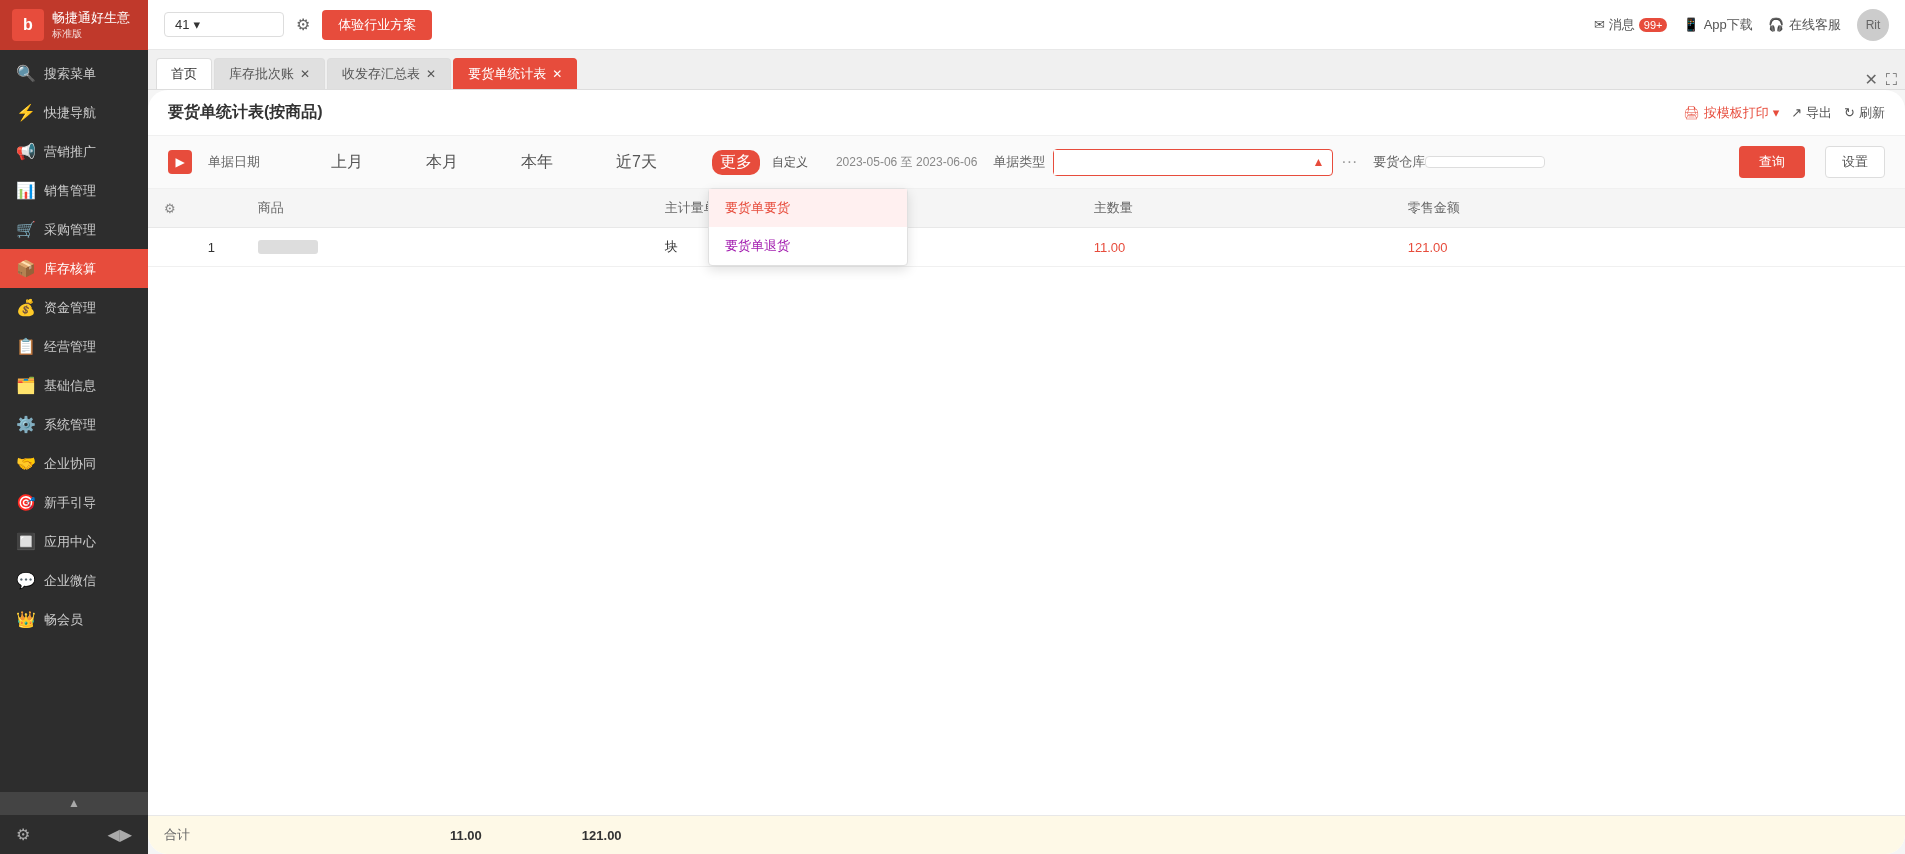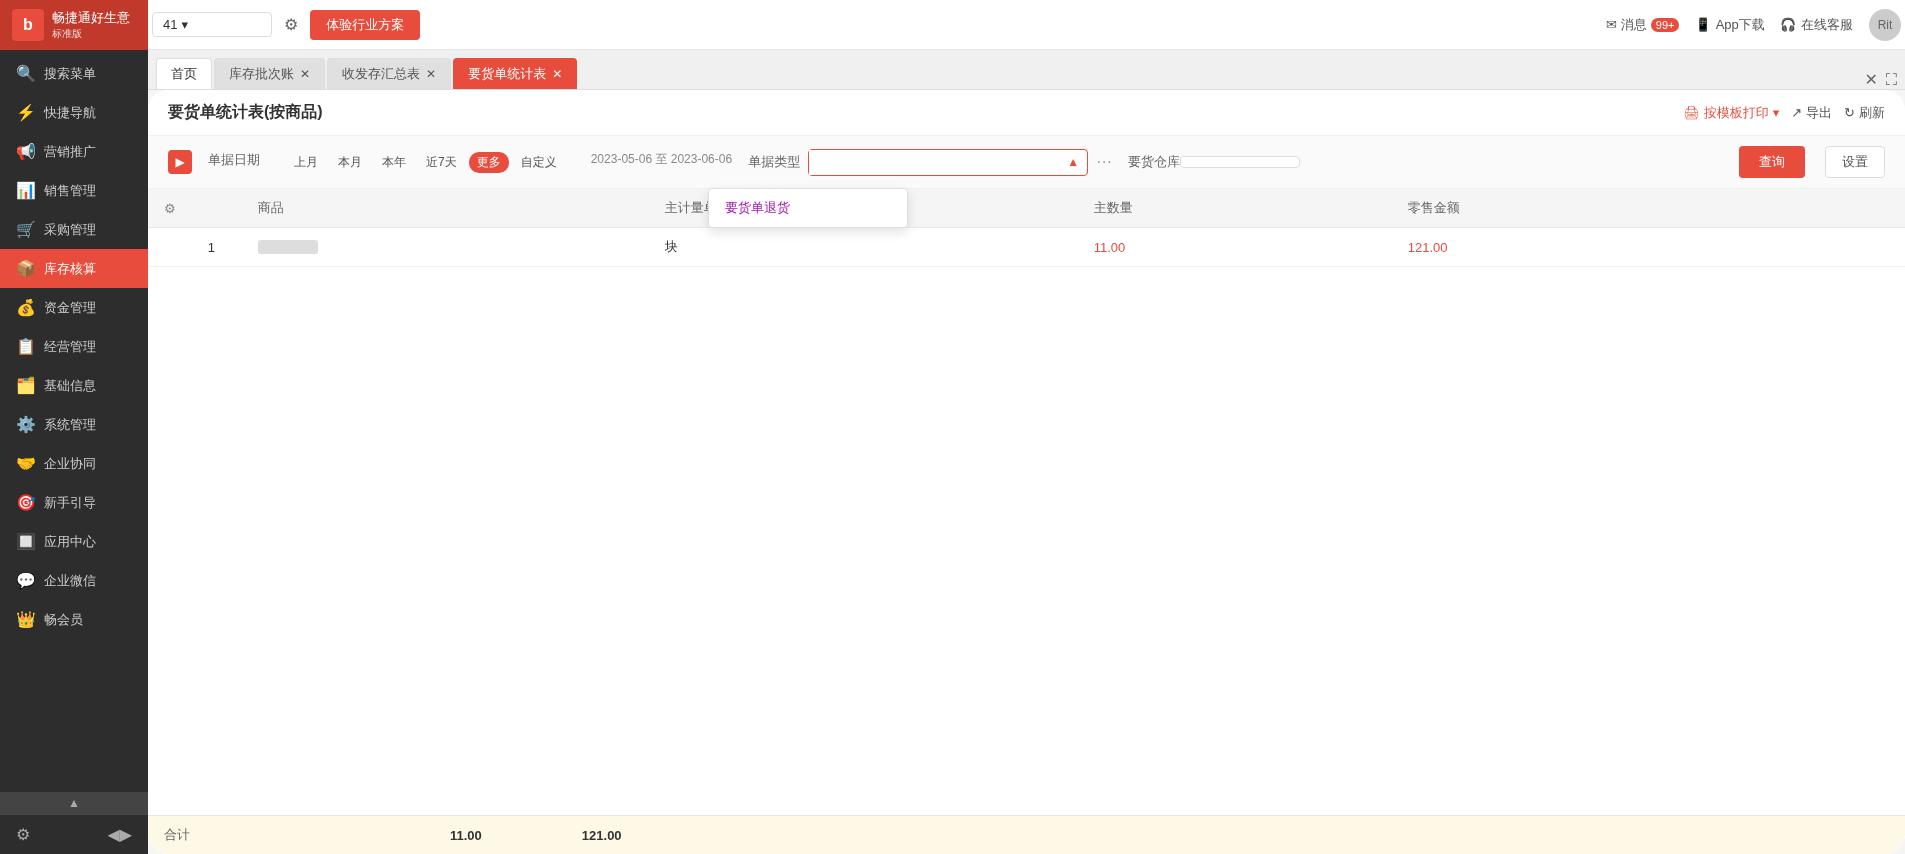"41" .topbar { padding: 0 4px -> 0 16px }
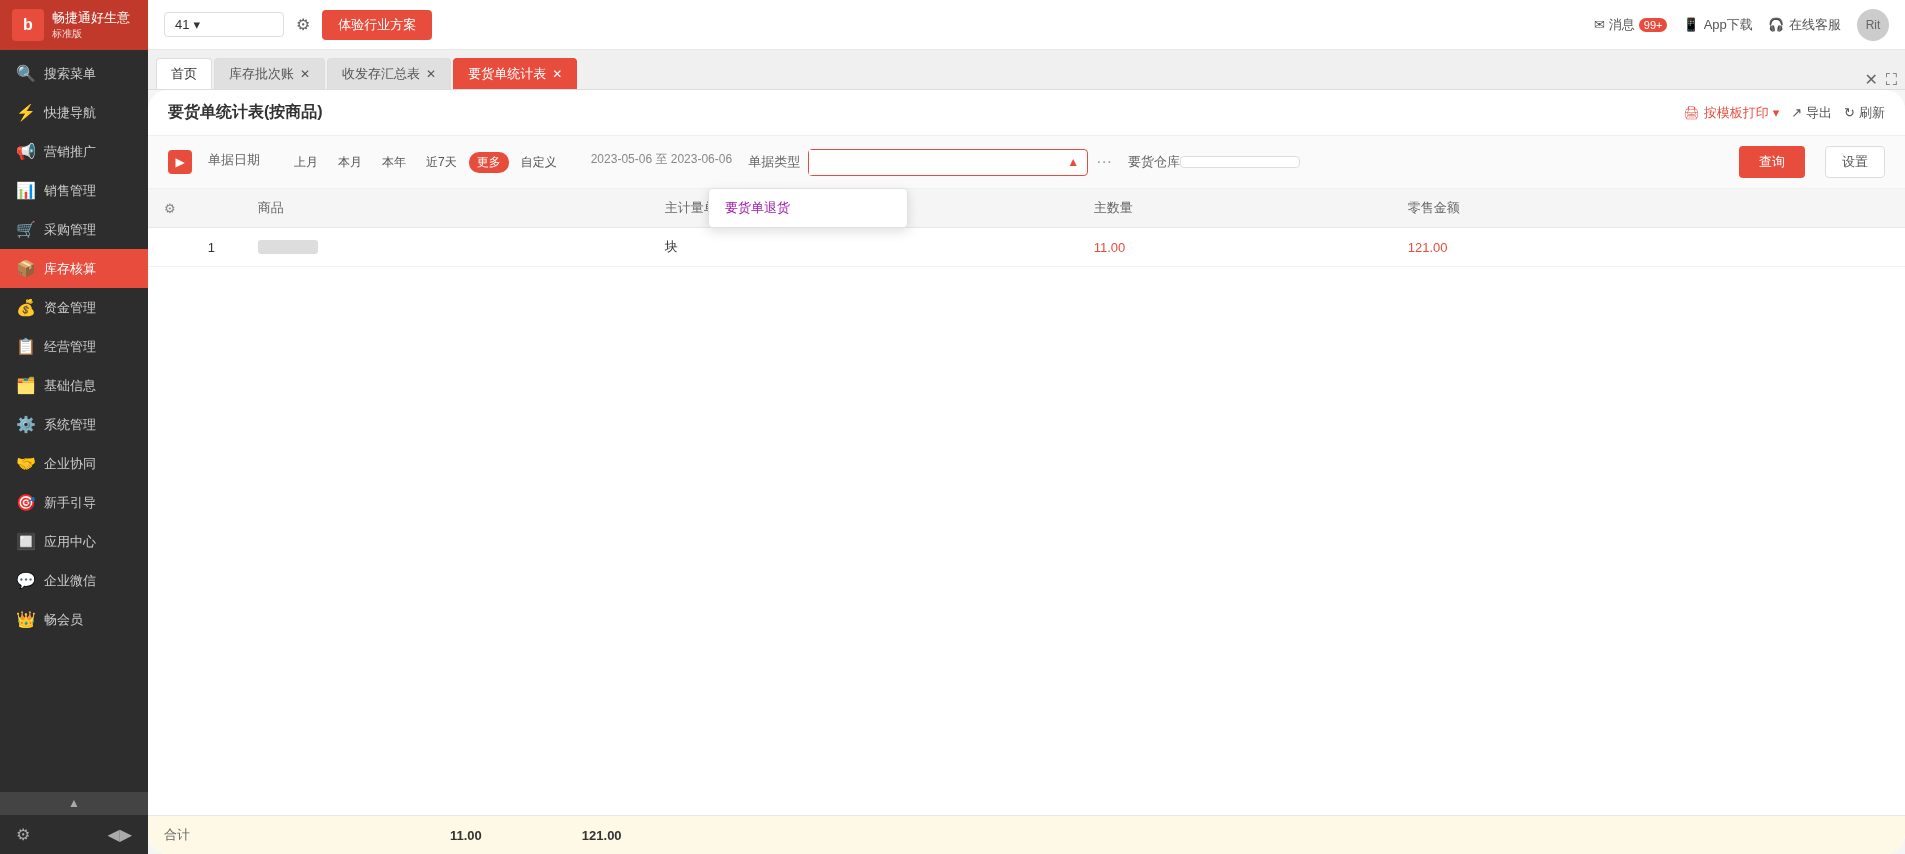"单据日期" .filter-group { align-items: none -> center; gap: 26px -> 20px }
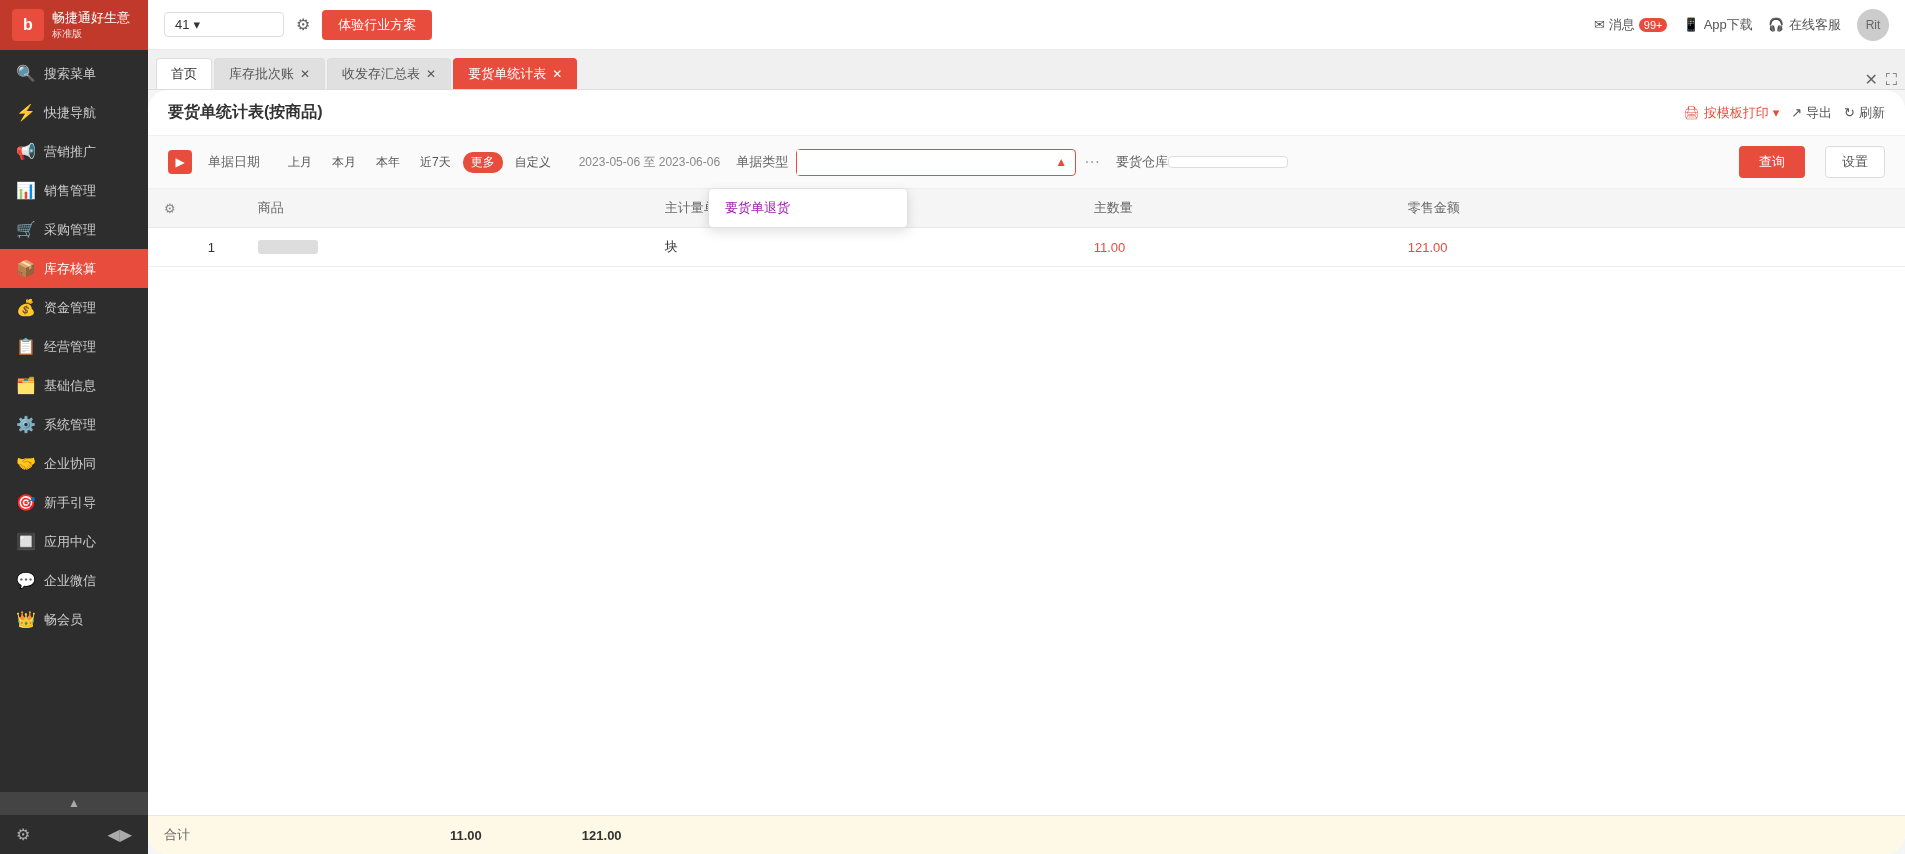"上月" .date-btn { font-size: 12px -> 16px; margin-left: none -> 43px }
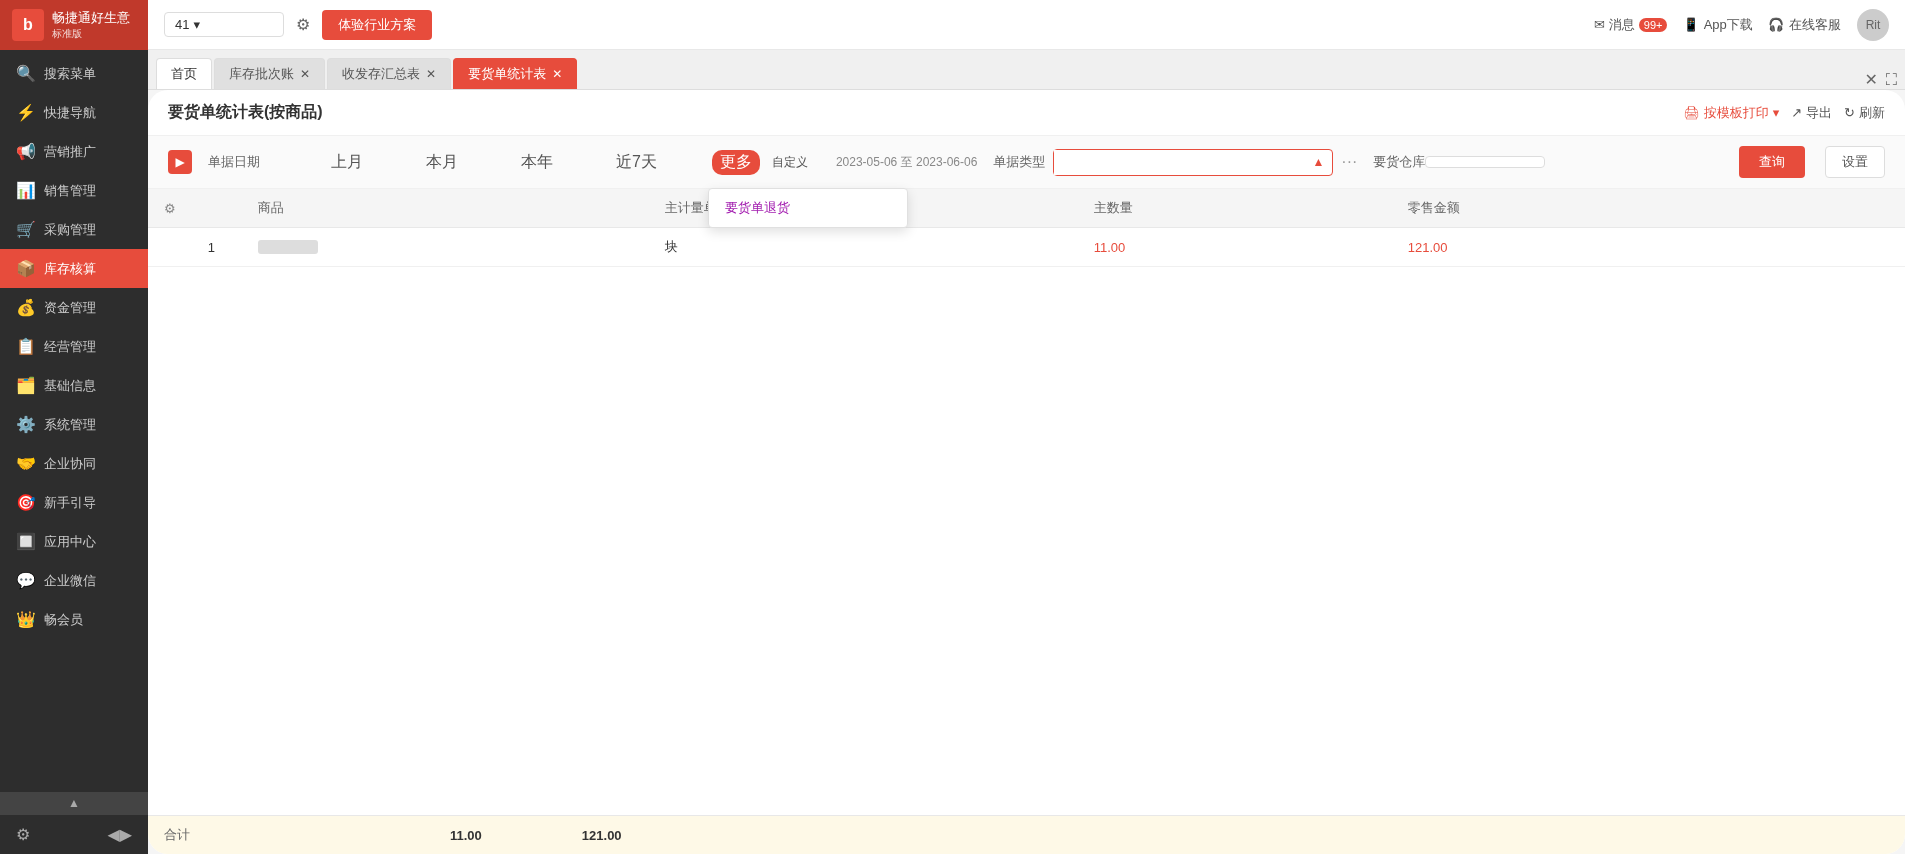"要货单要货" div.dropdown-item { html: none -> <div>要货单要货</div> }
